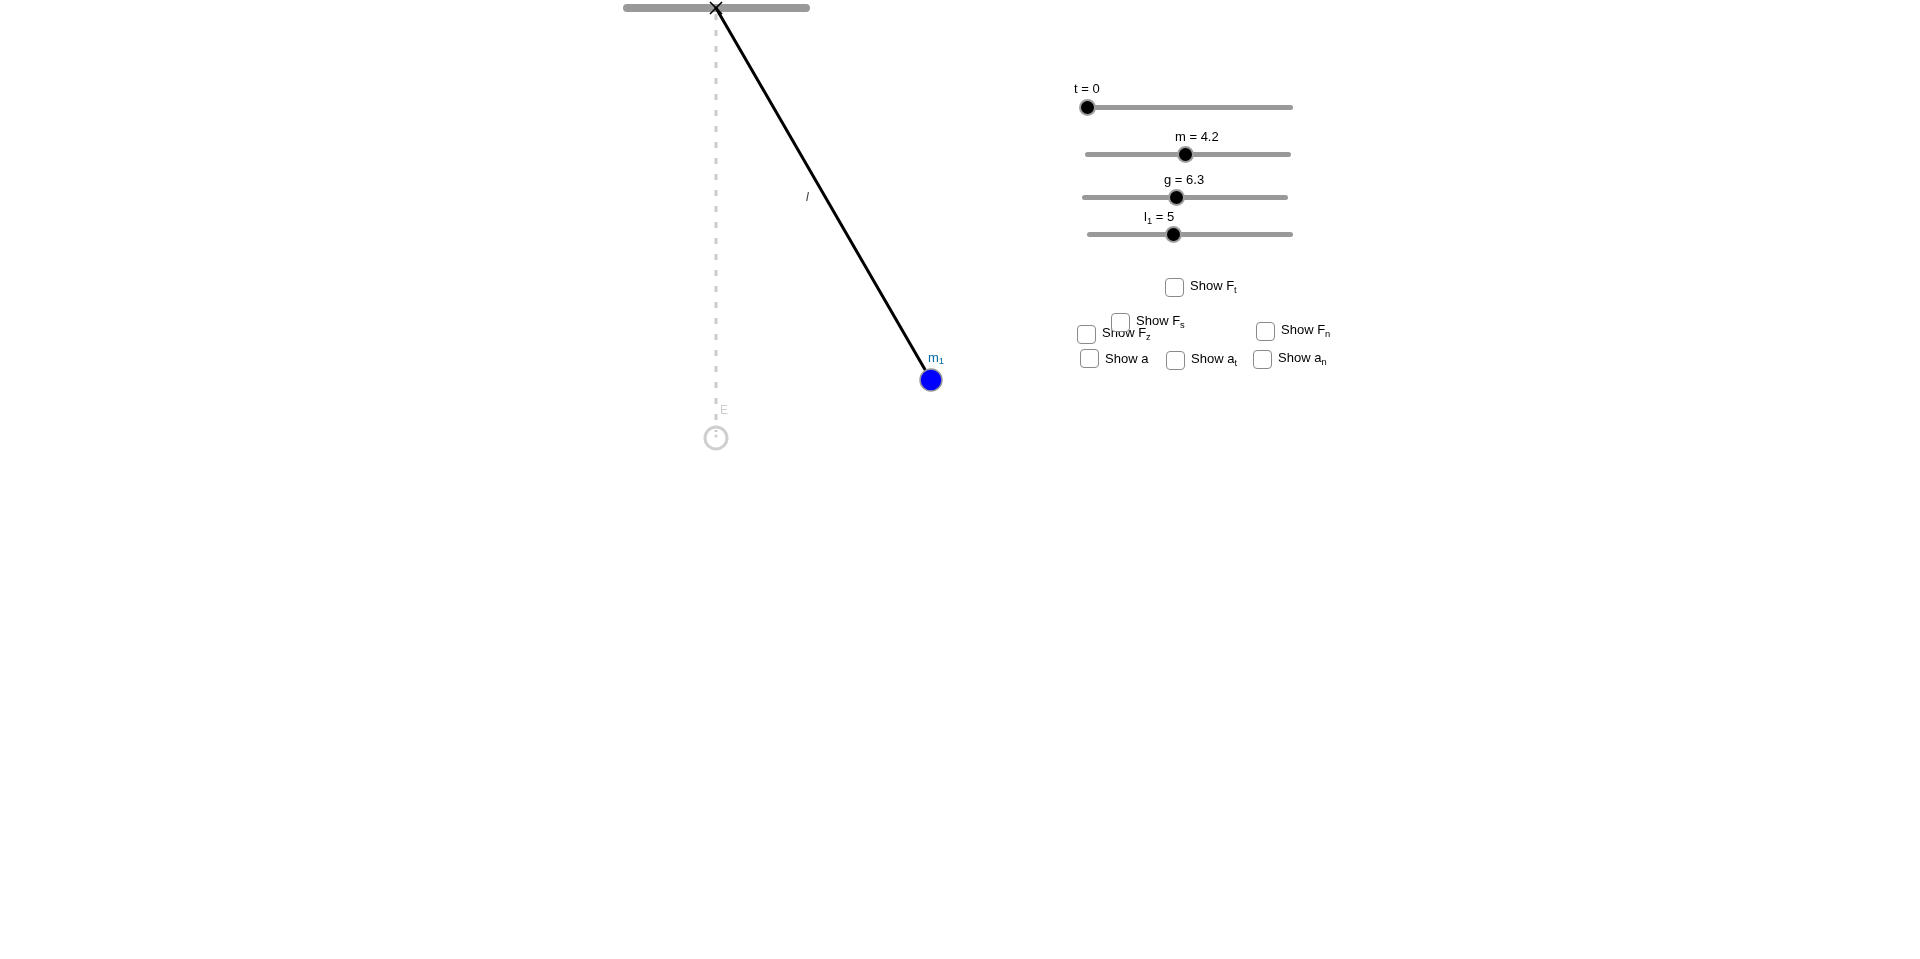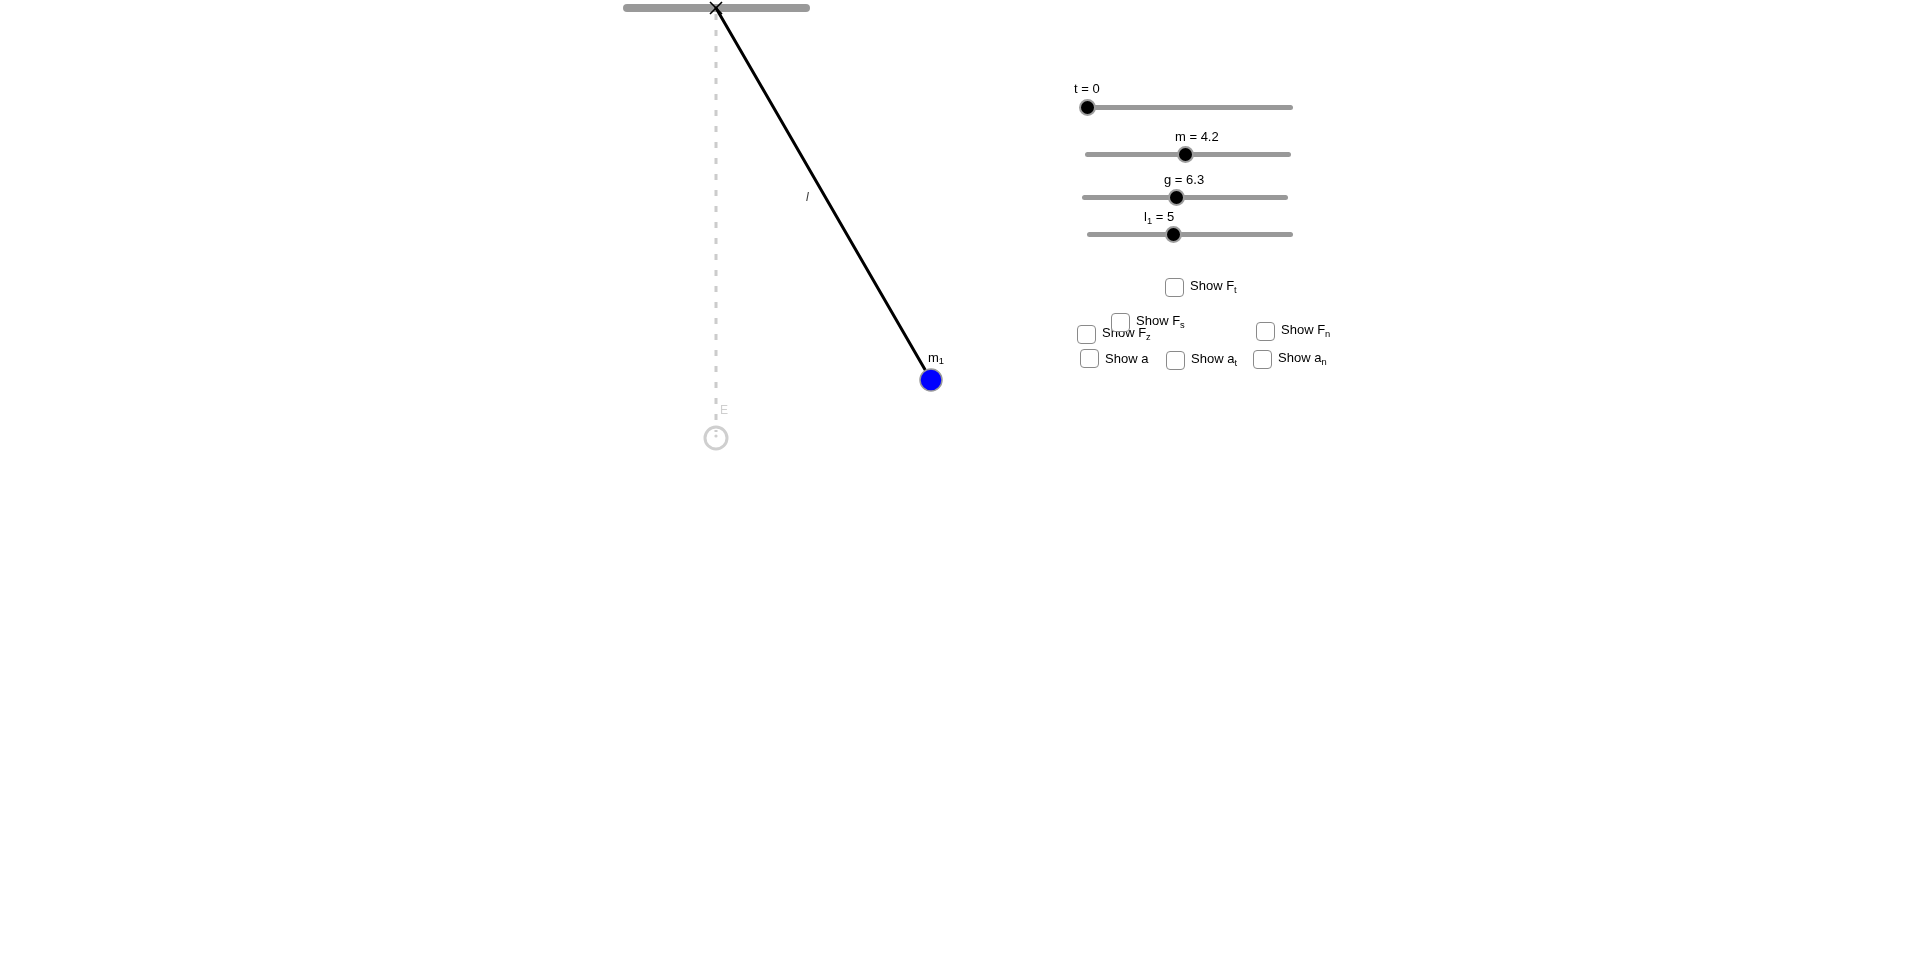"m1" .label-mass { color: #000000 -> #0369a1 }
